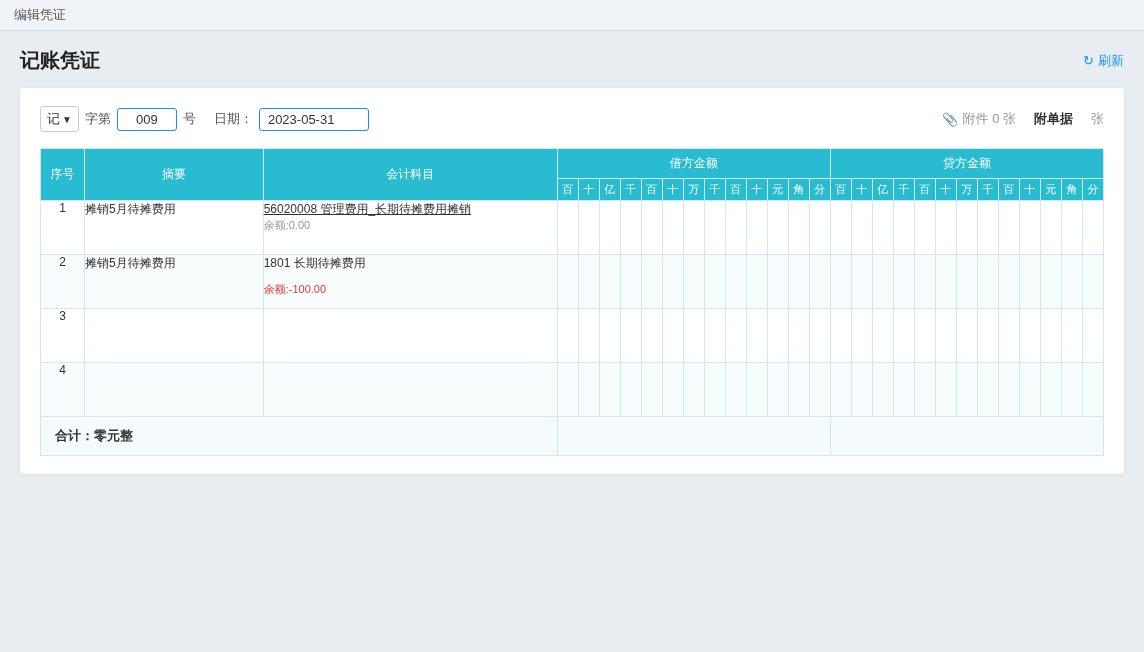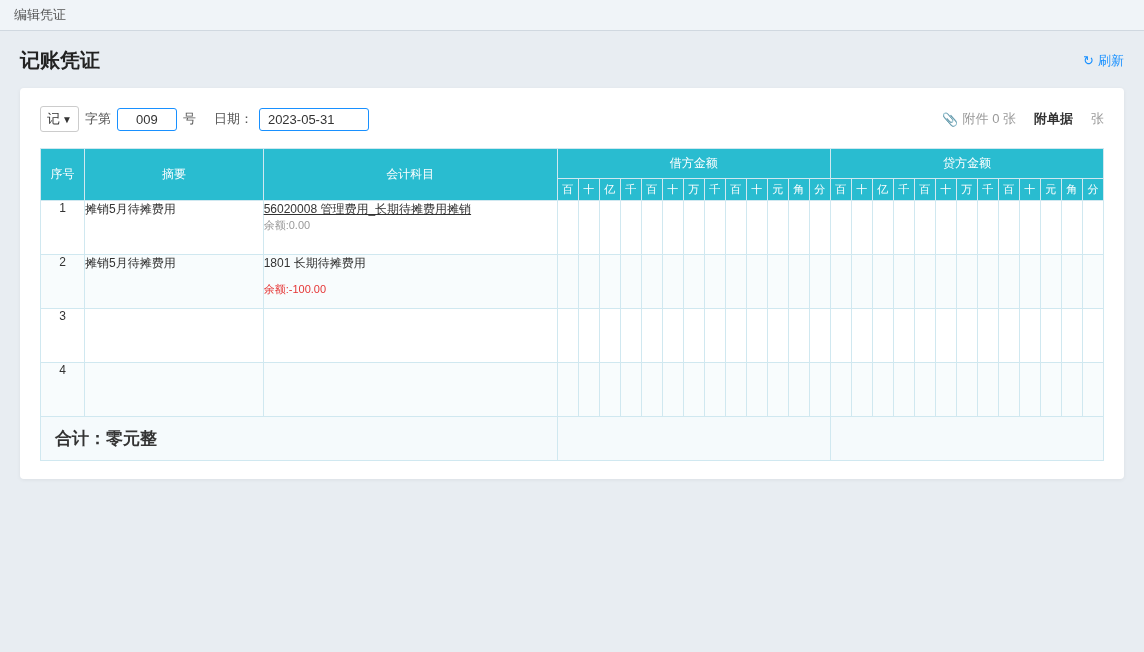"合计：零元整" .total-row td { font-size: 17px -> 13px }
